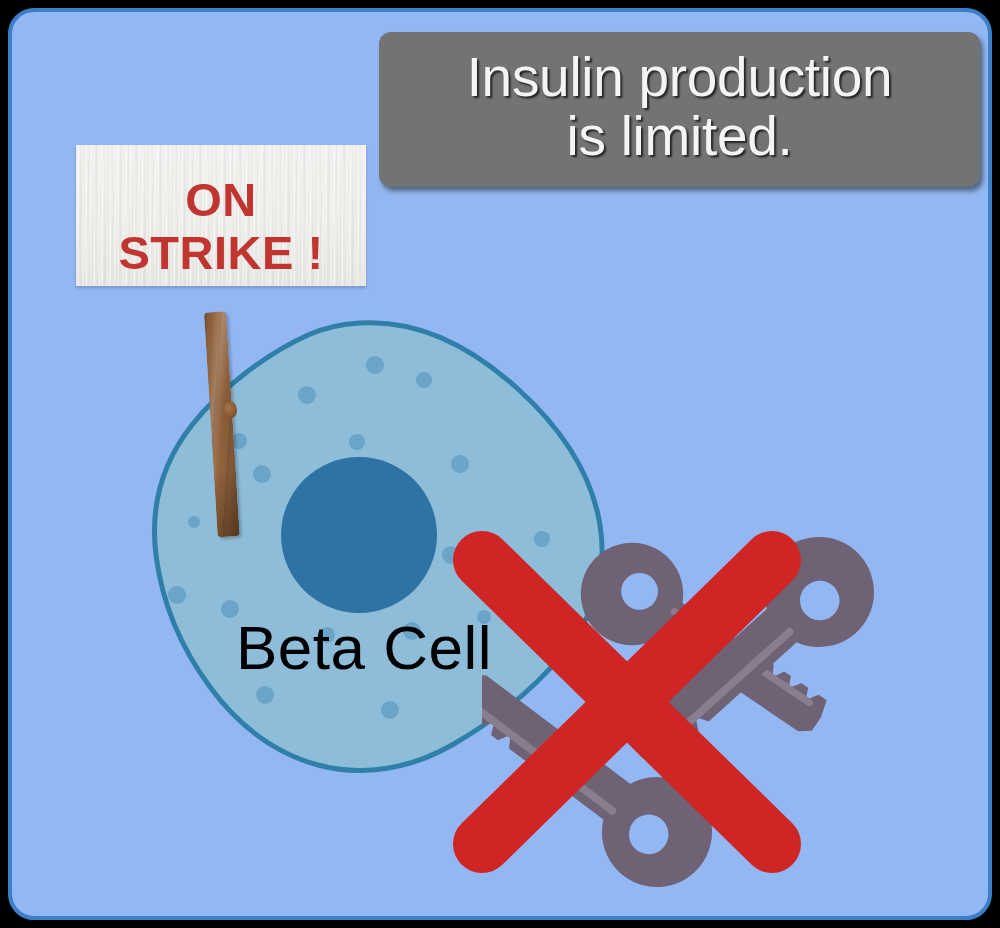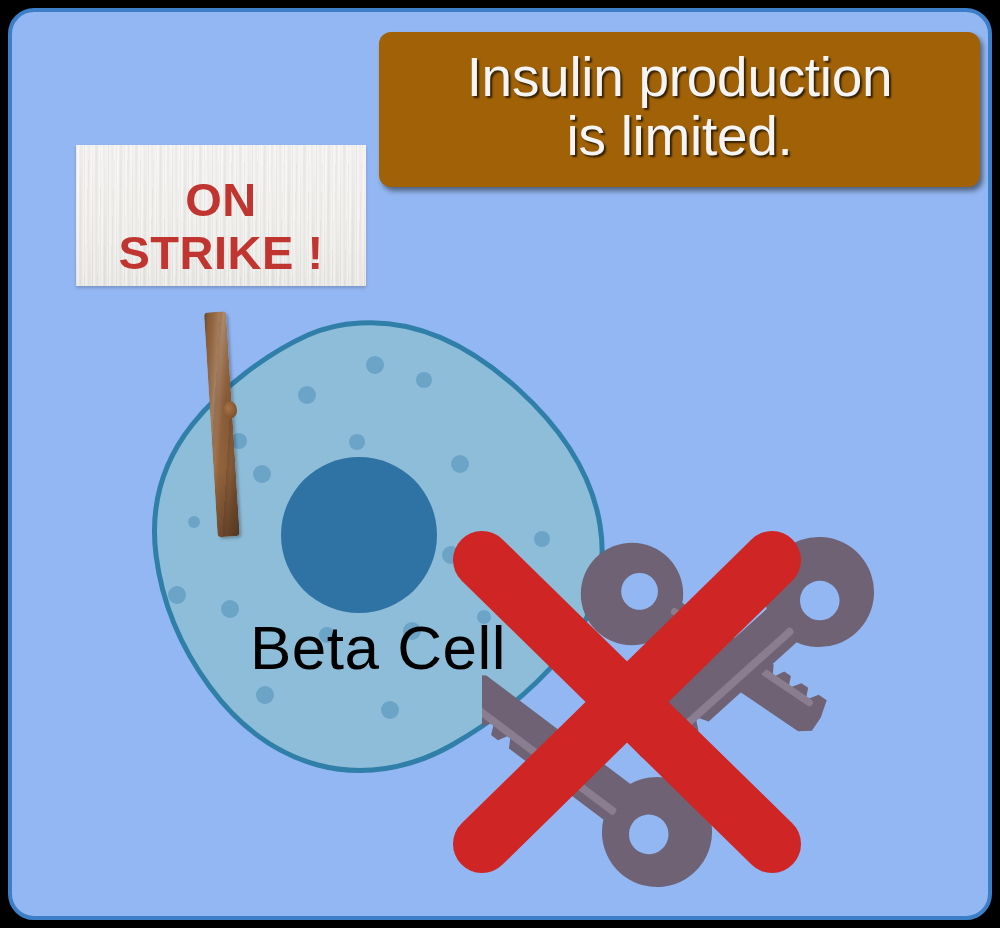"Insulin production" #caption-box { background: #a16207 -> #737373 }
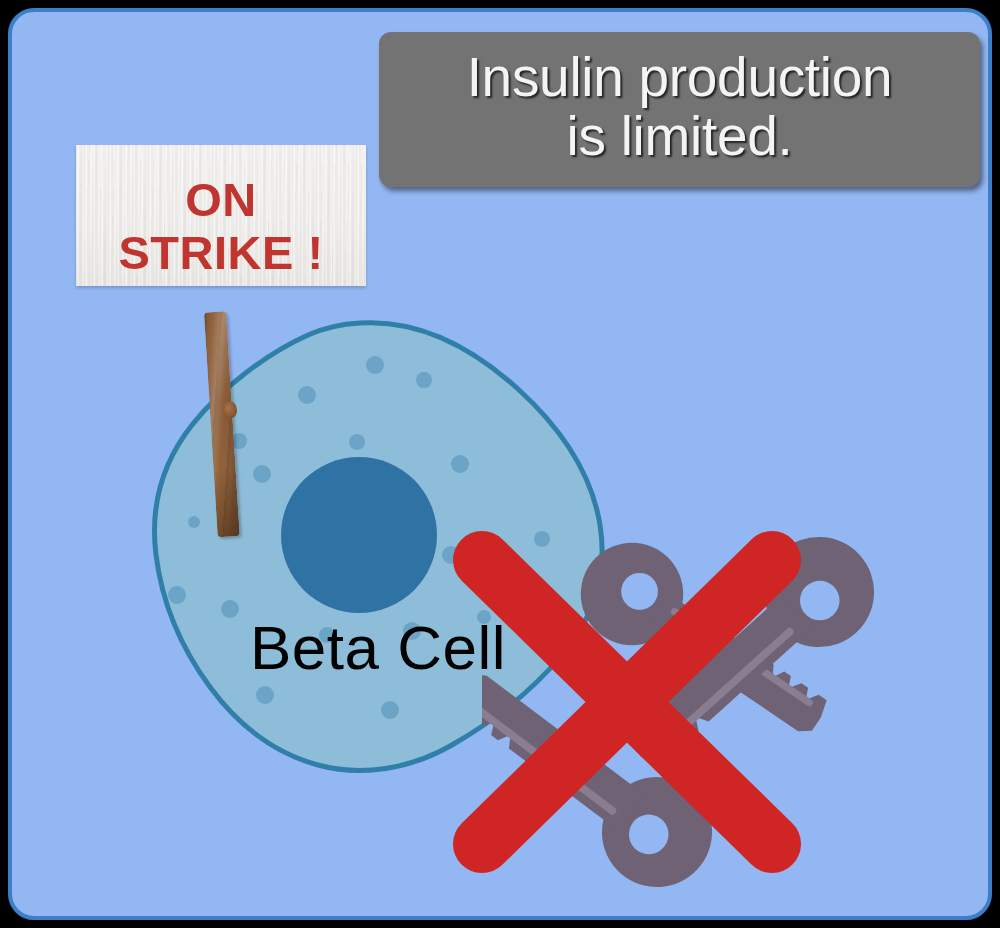"Beta Cell" #cell-label { left: 66px -> 52px }
